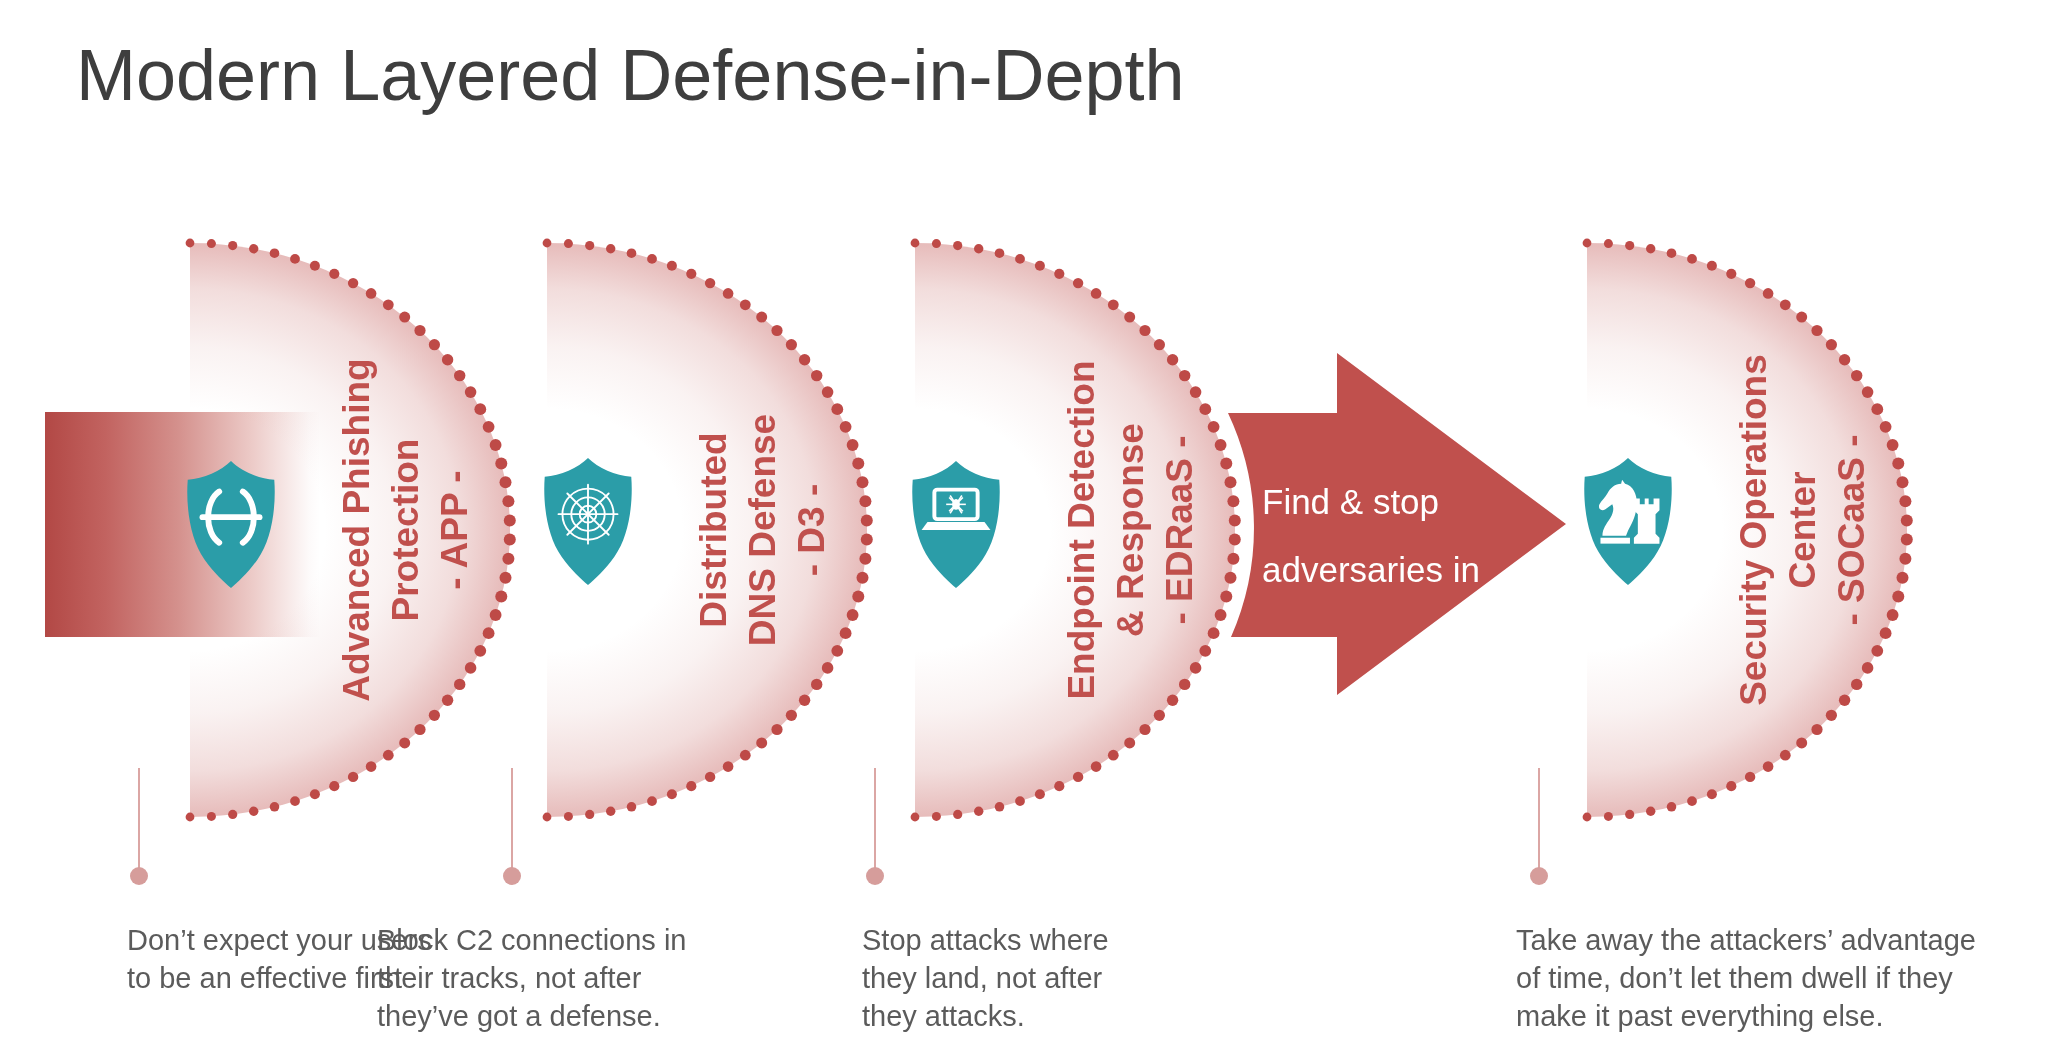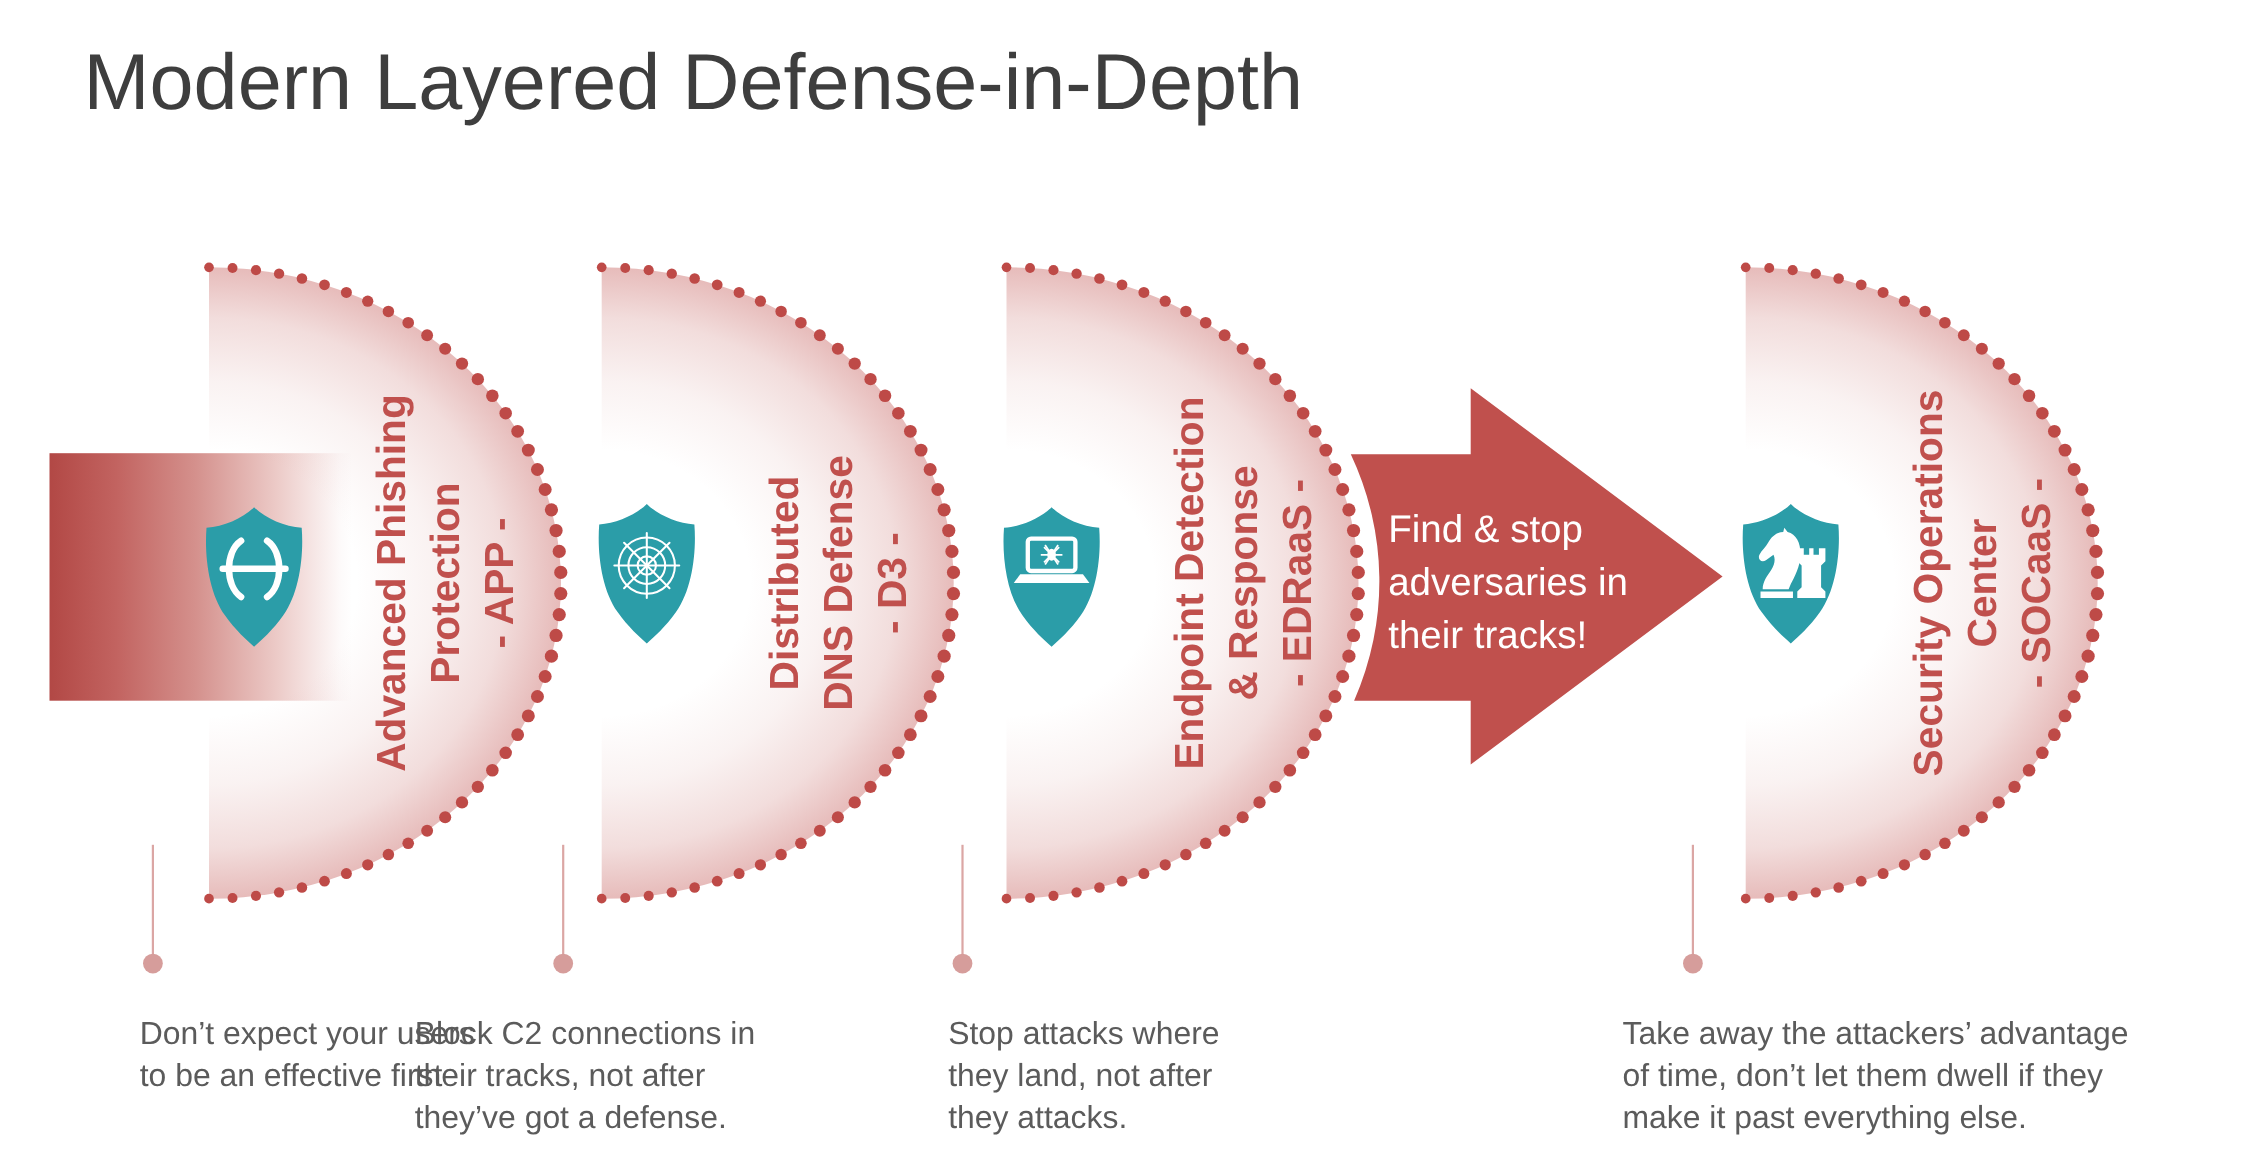"Find & stop" .arrow-text span { margin-top: none -> 20px }
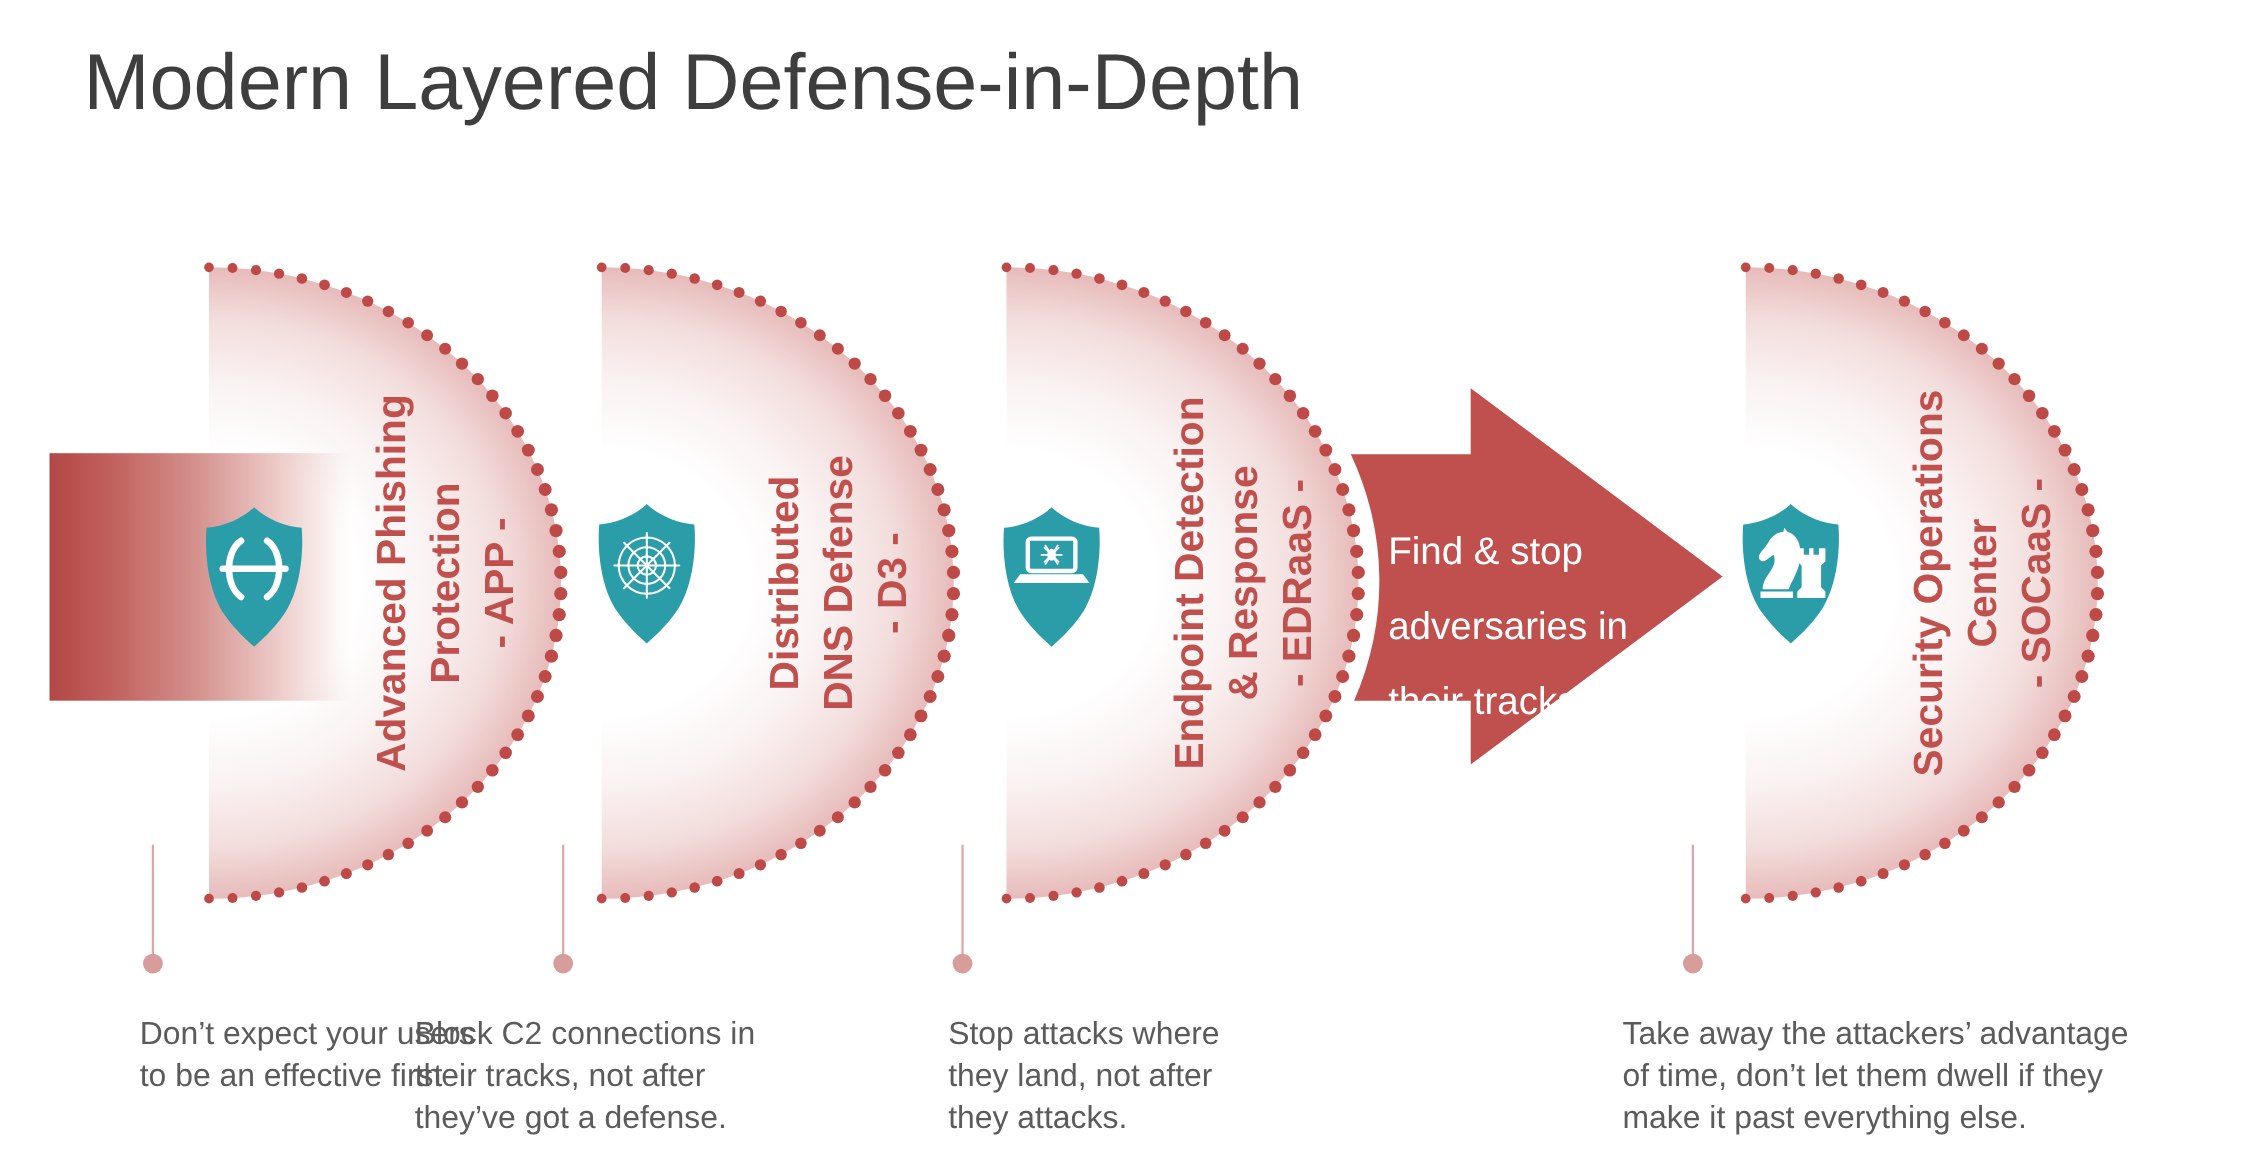"their tracks!" span { html: <span>their tracks!</span> -> none }
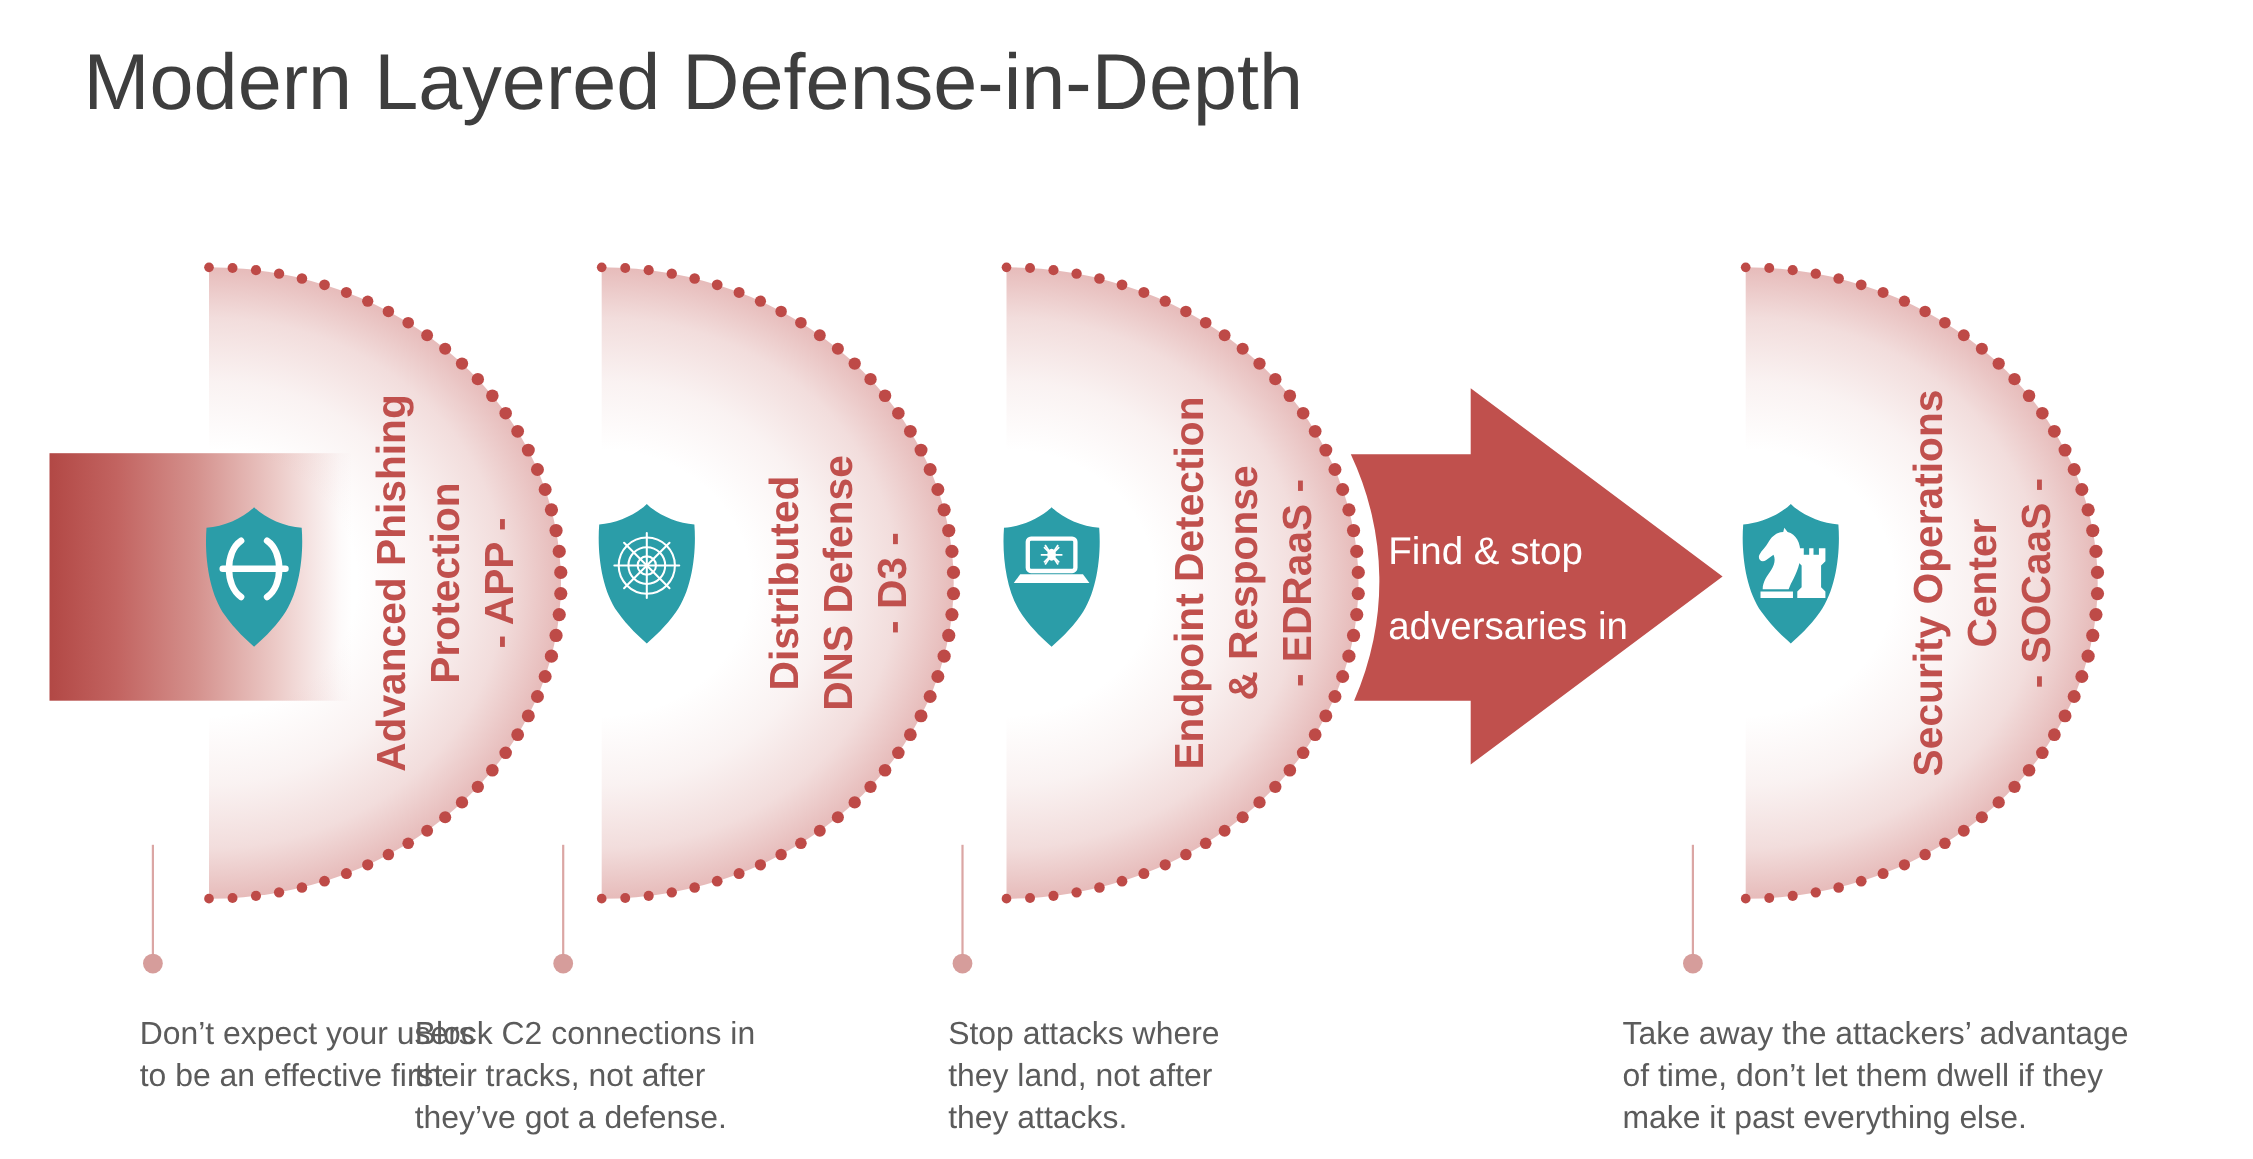"Take away the attackers’ advantage" div.caption { left: 1475px -> 1516px }
